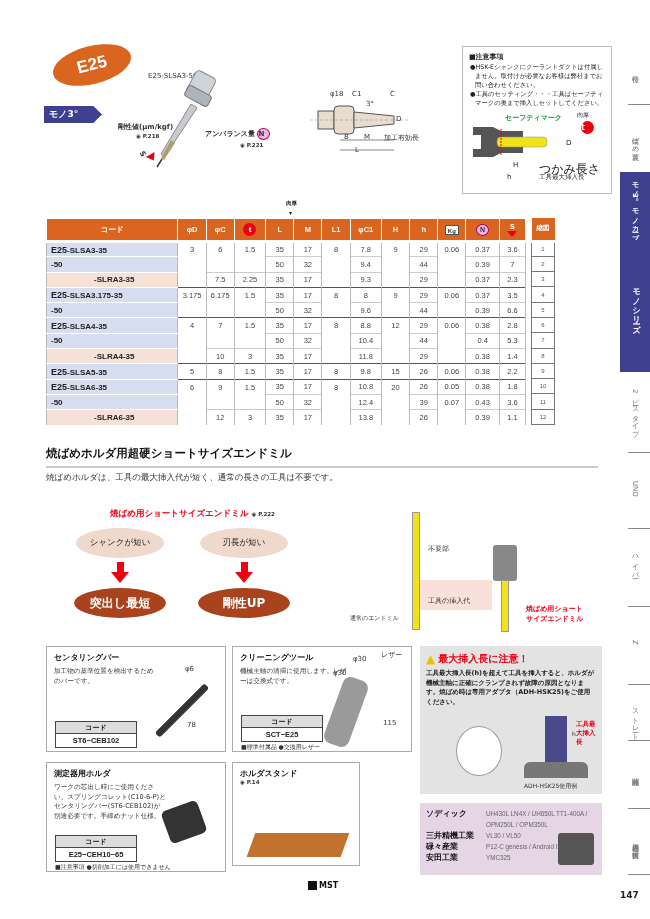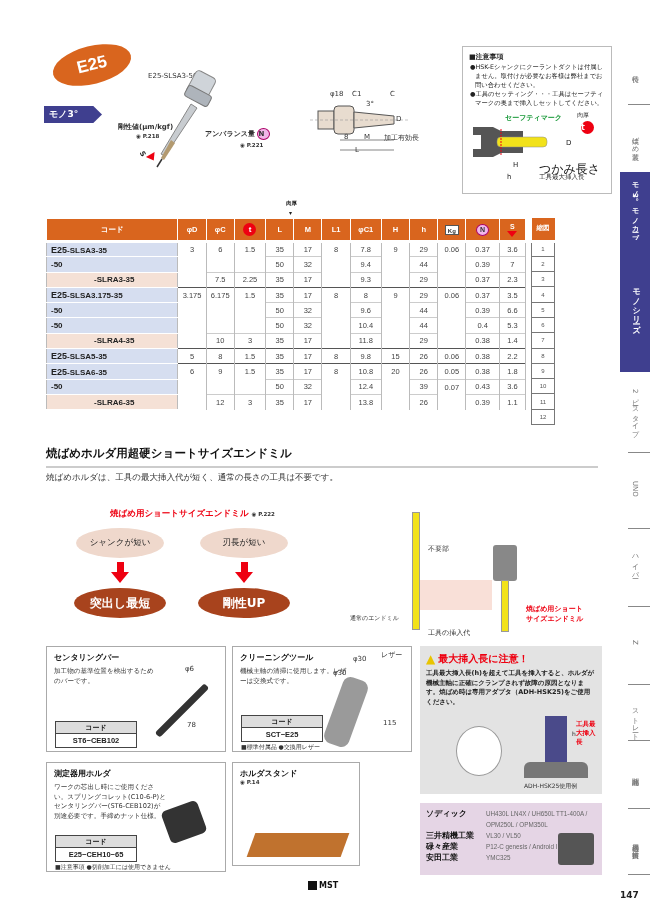"E25-SLSA4-35" tr.grp { html: none -> <tr> <td><span>E25</span><span>-SLSA4-35</span></td> <td>4</td> <td>7</td> <td>1.5</td> <td>35</td> <td>17</td> <td>8</td> <td>8.8</td> <td>12</td> <td>29</td> <td>0.06</td> <td>0.38</td> <td>2.8</td> </tr> }
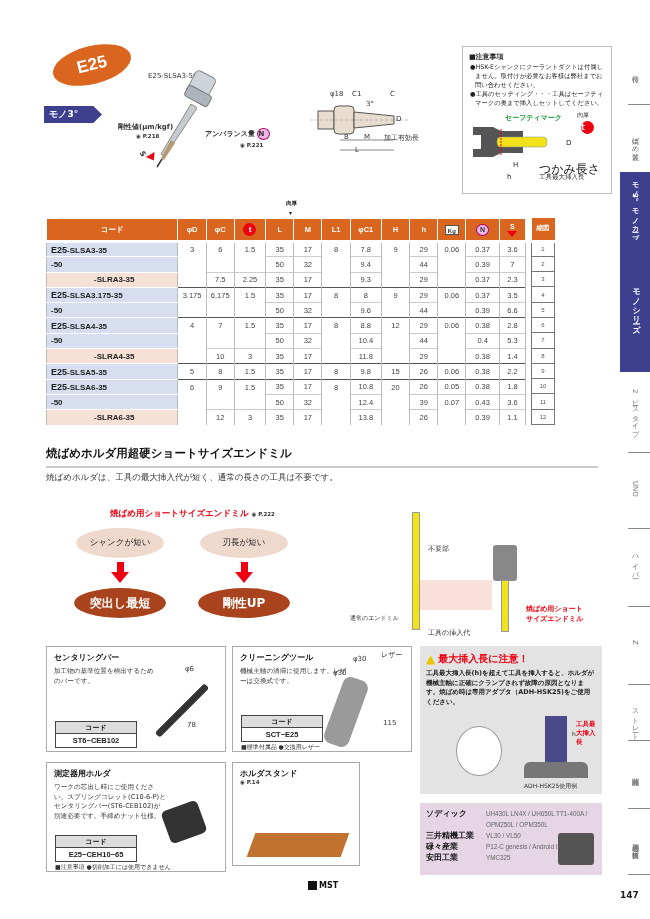"工具の挿入代" div.abs { top: 628px -> 596px }
